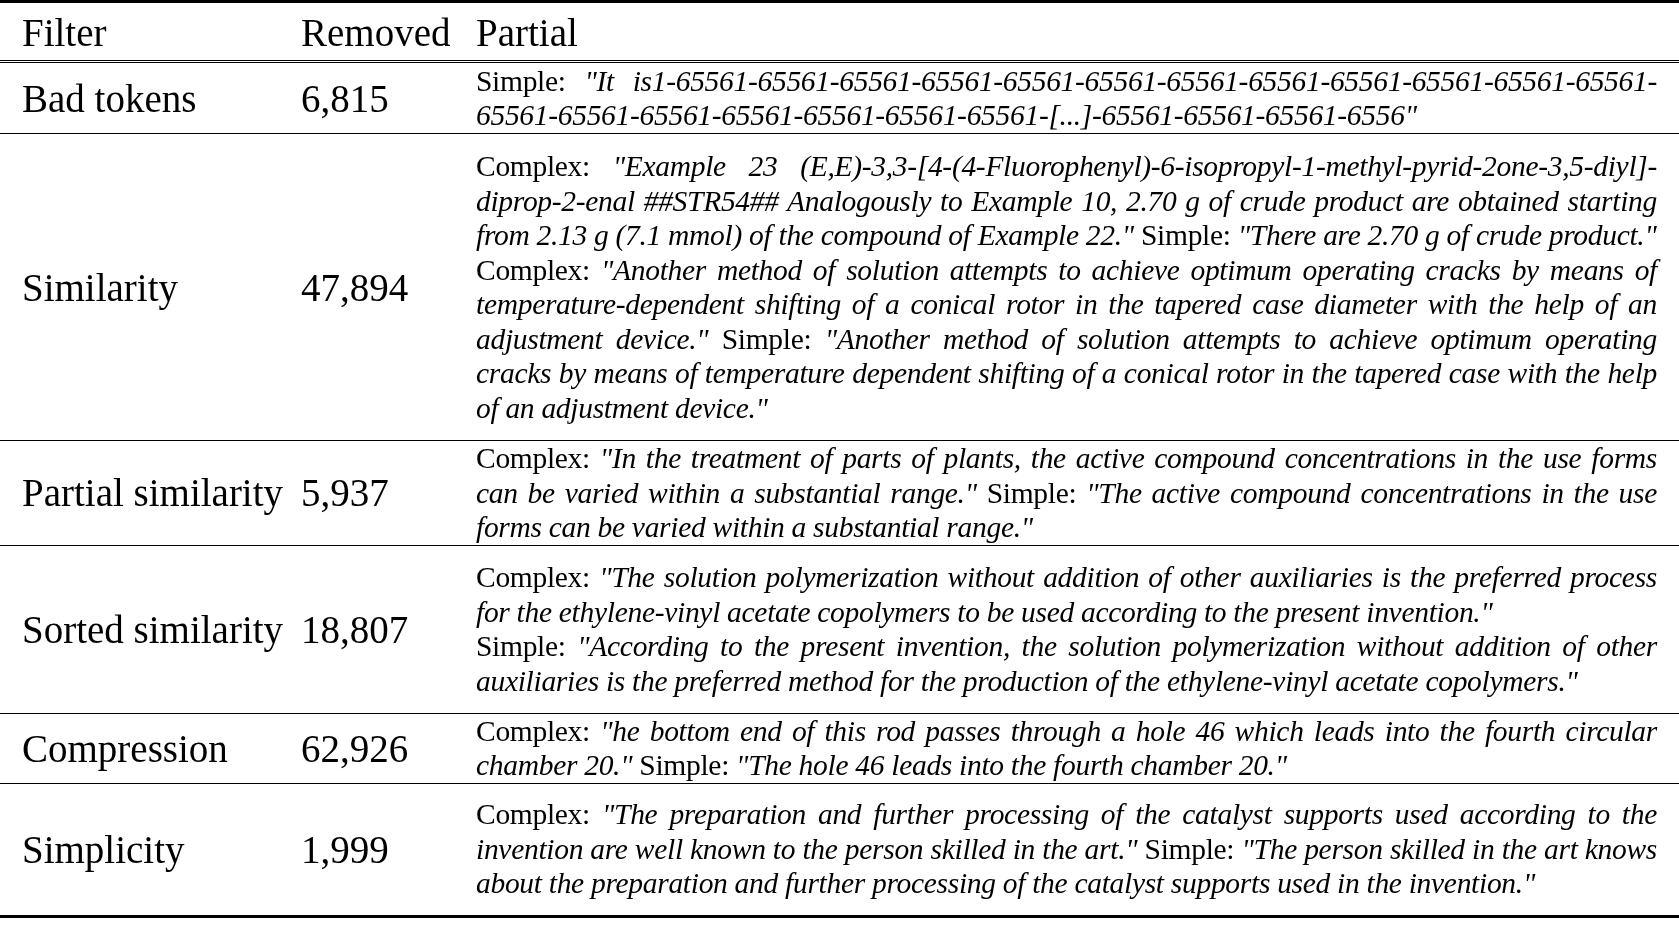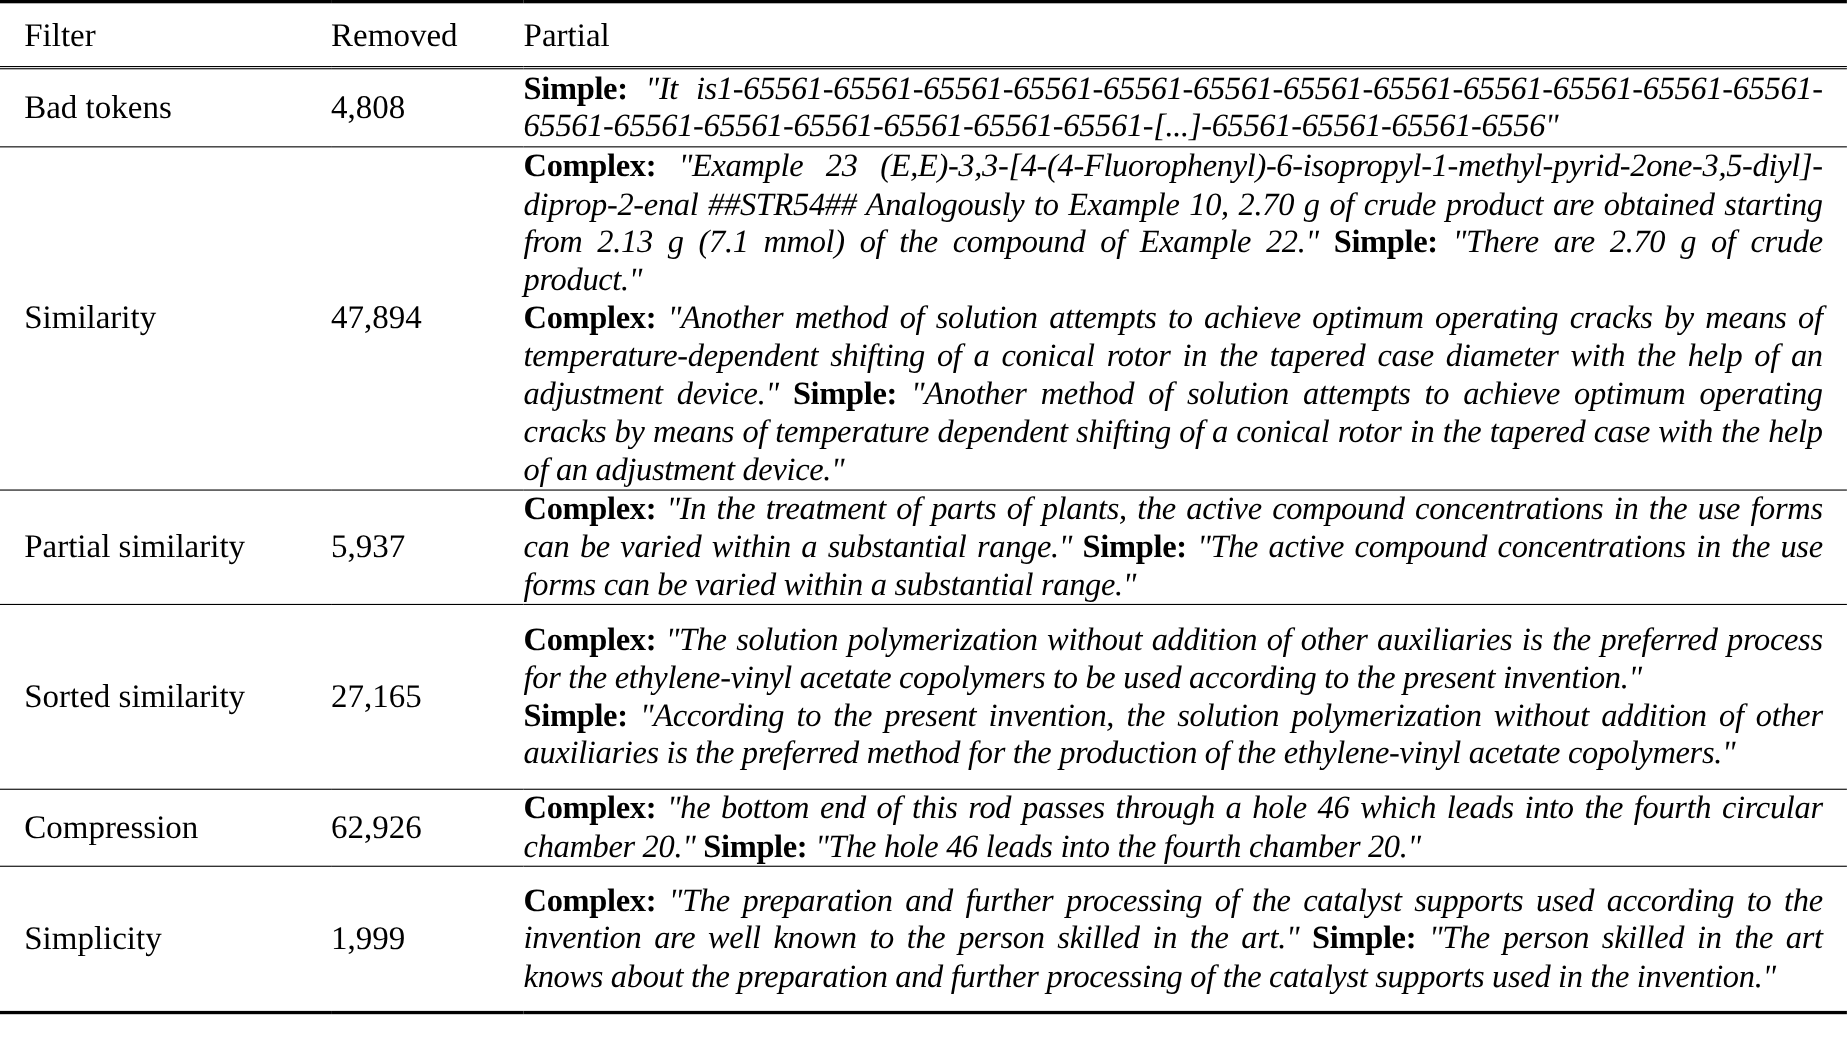"Filter" .tbl th, .tbl td { font-size: 30px -> 39px }
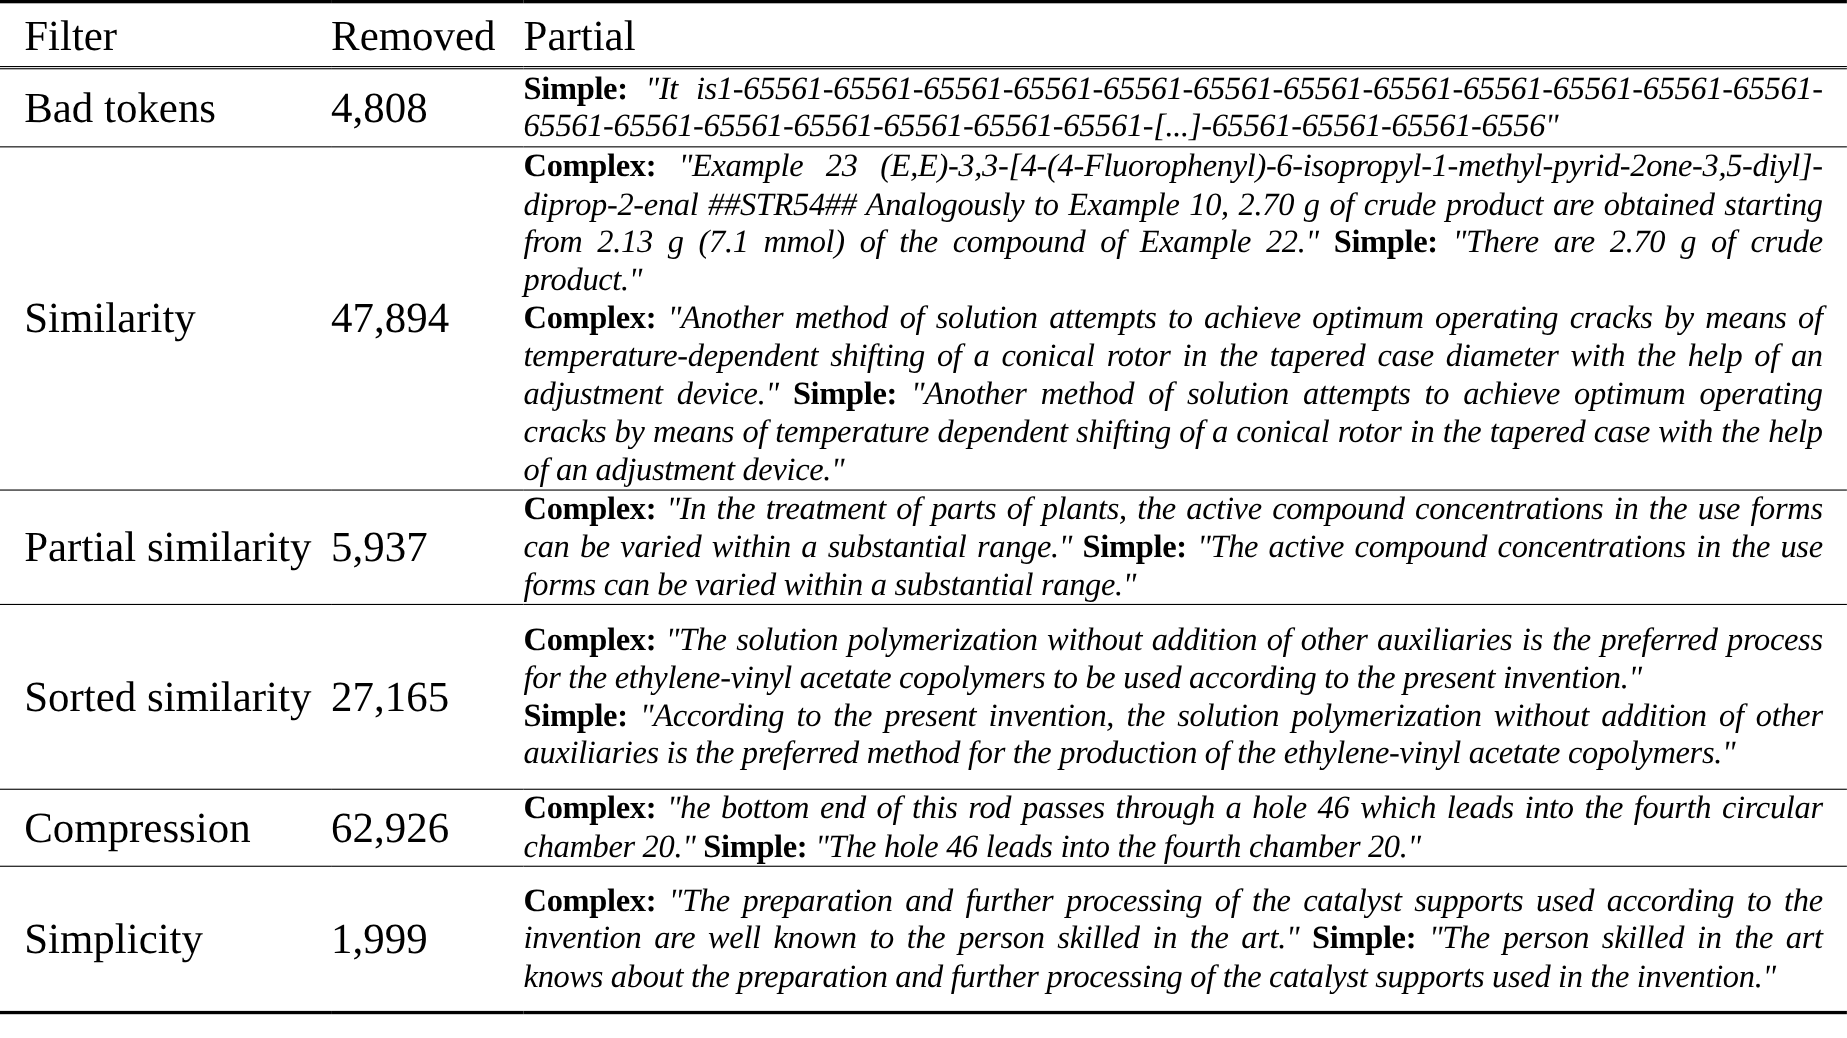"4,808" td.removed { text: 4,808 -> 6,815 }
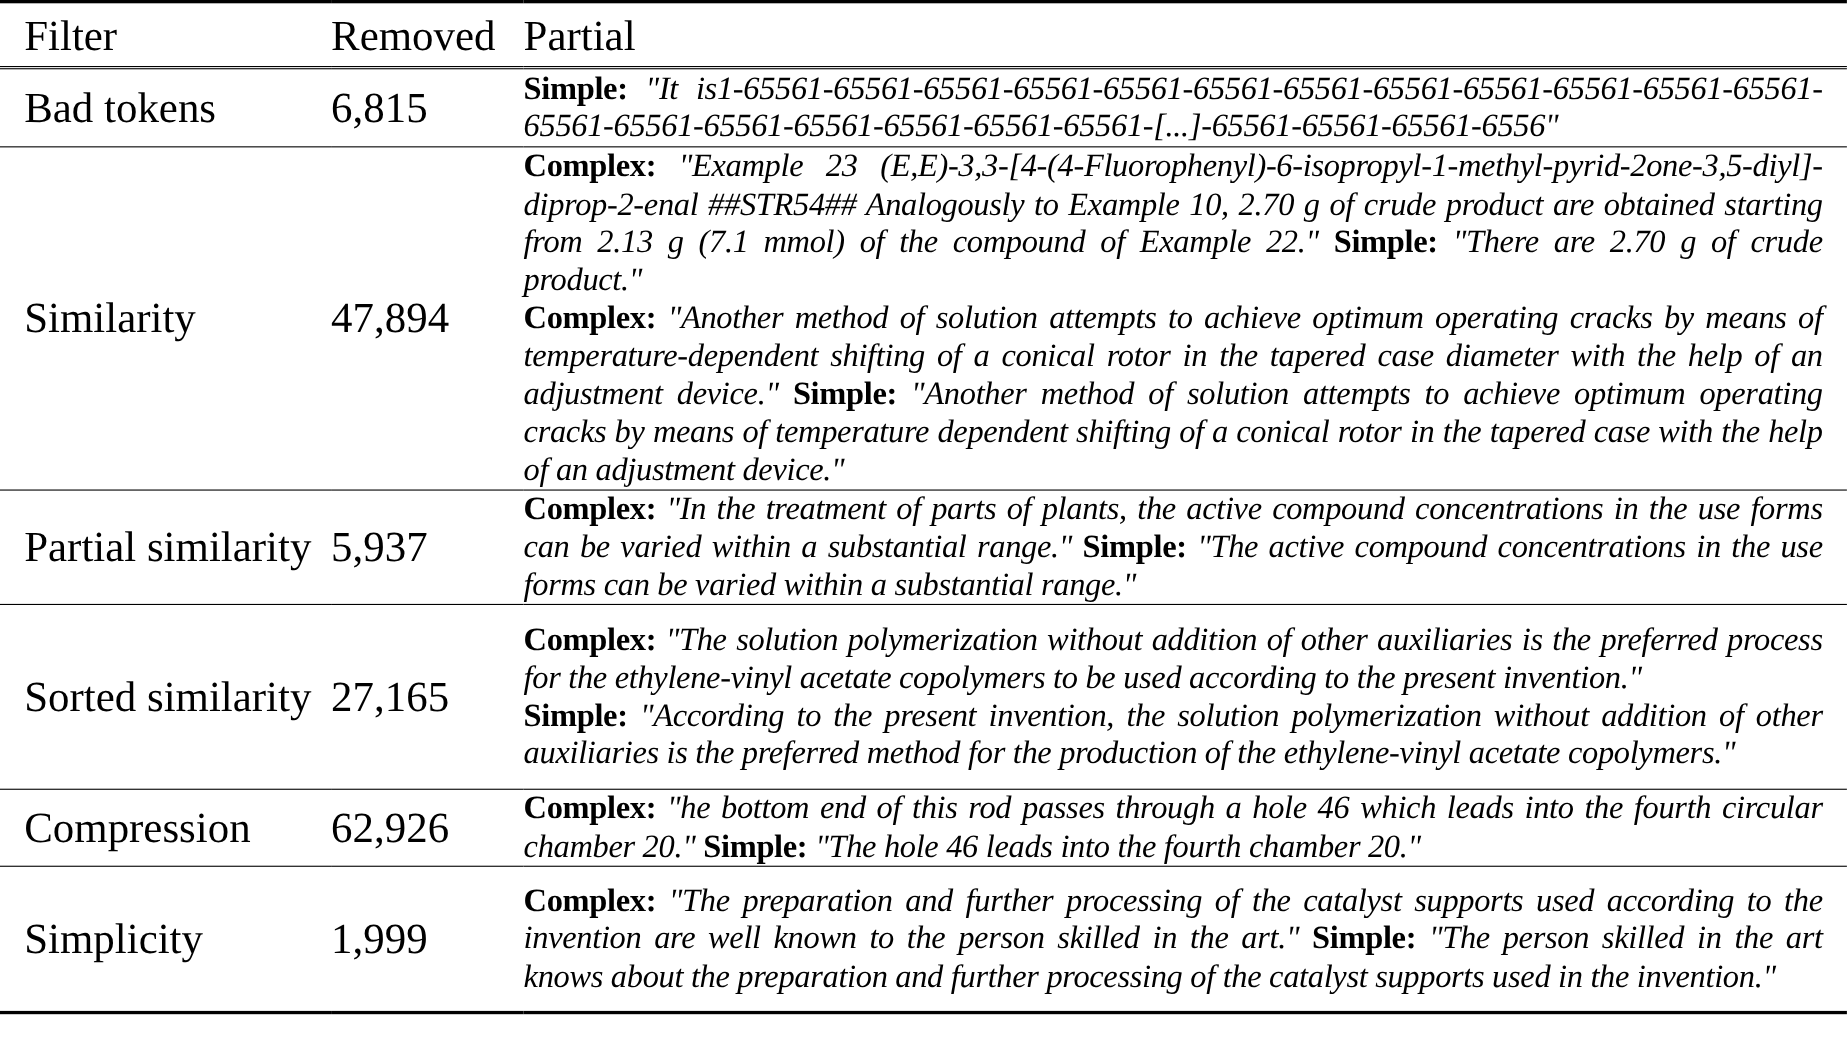"Simple:" .lbl { font-weight: bold -> normal }
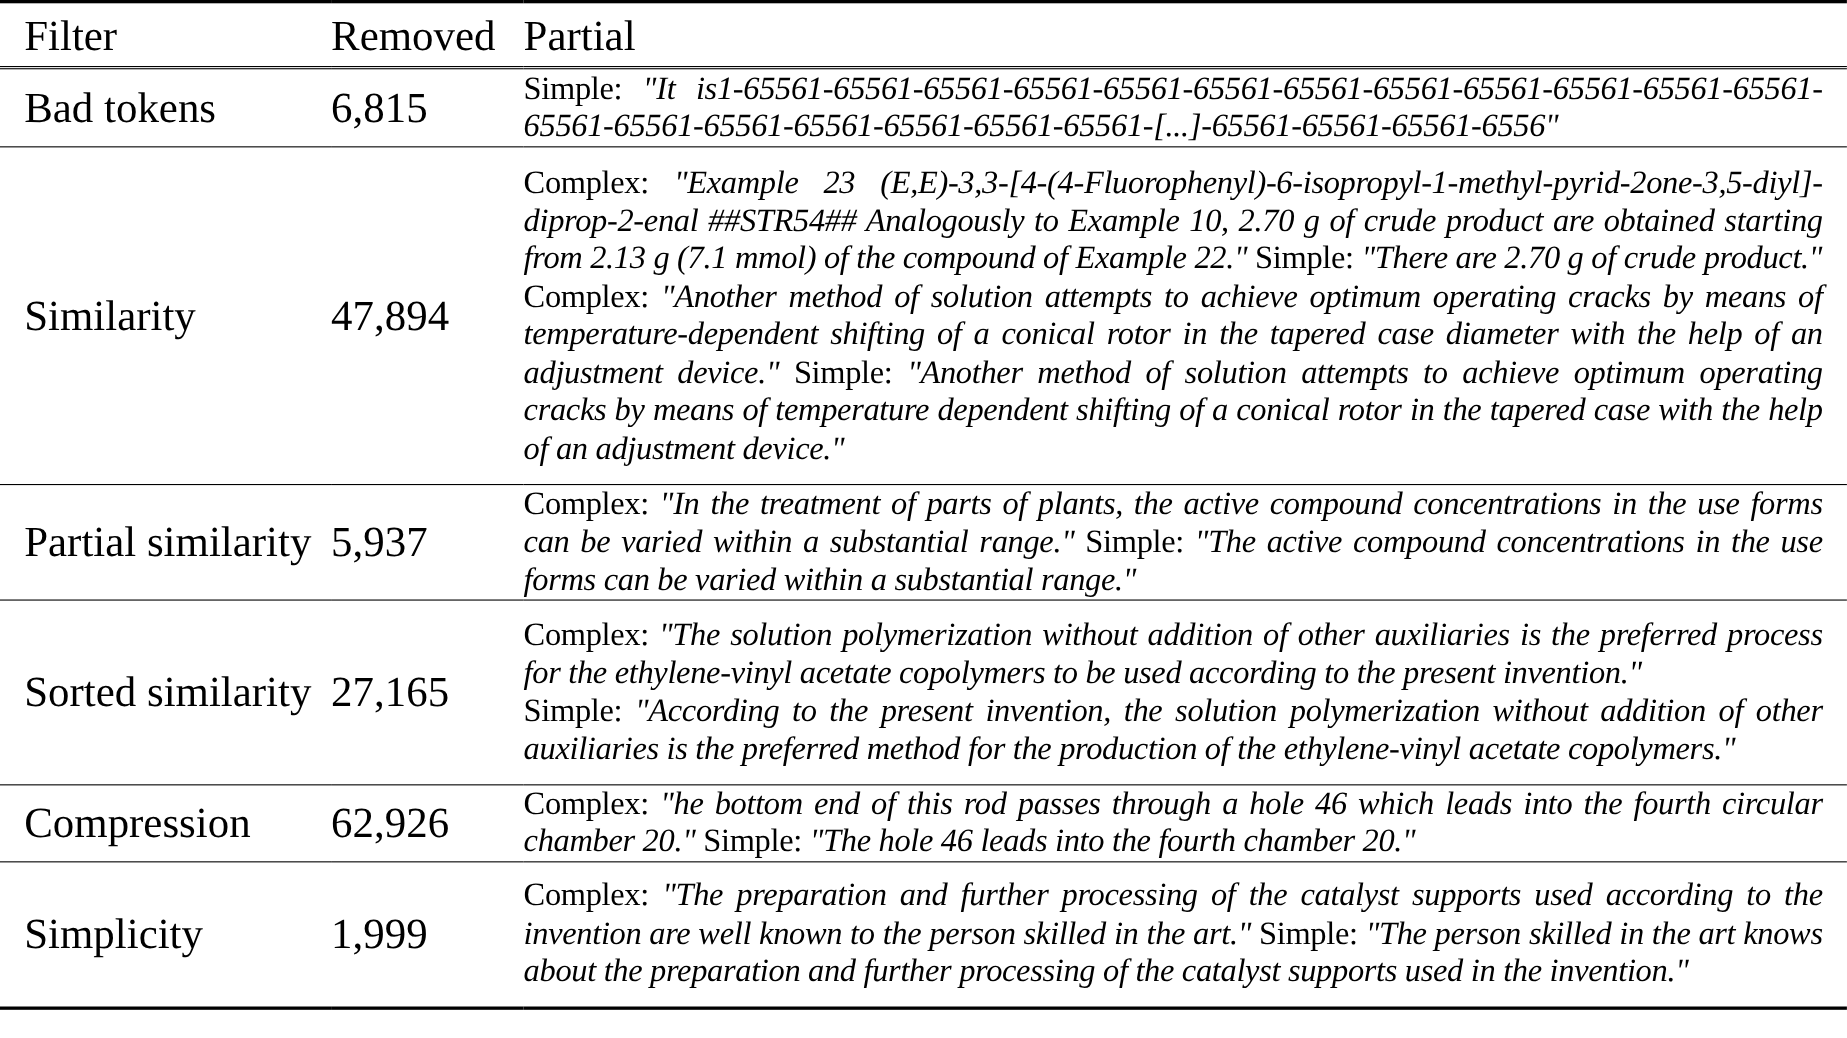"27,165" td.removed { text: 27,165 -> 18,807 }
